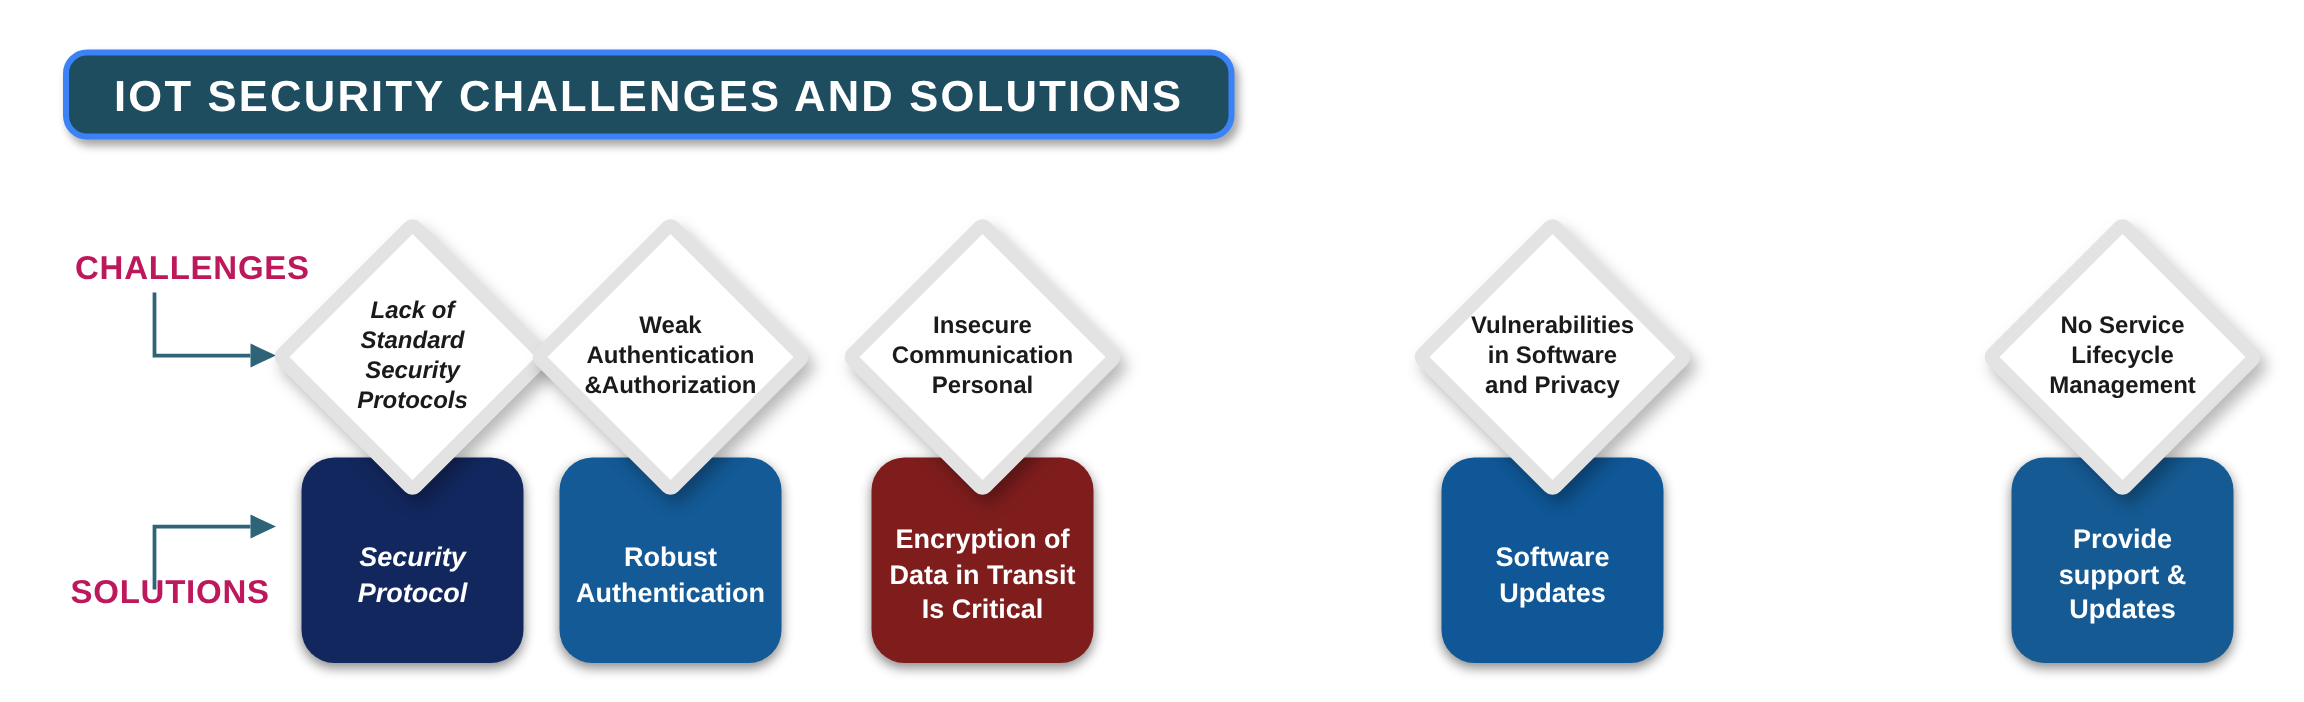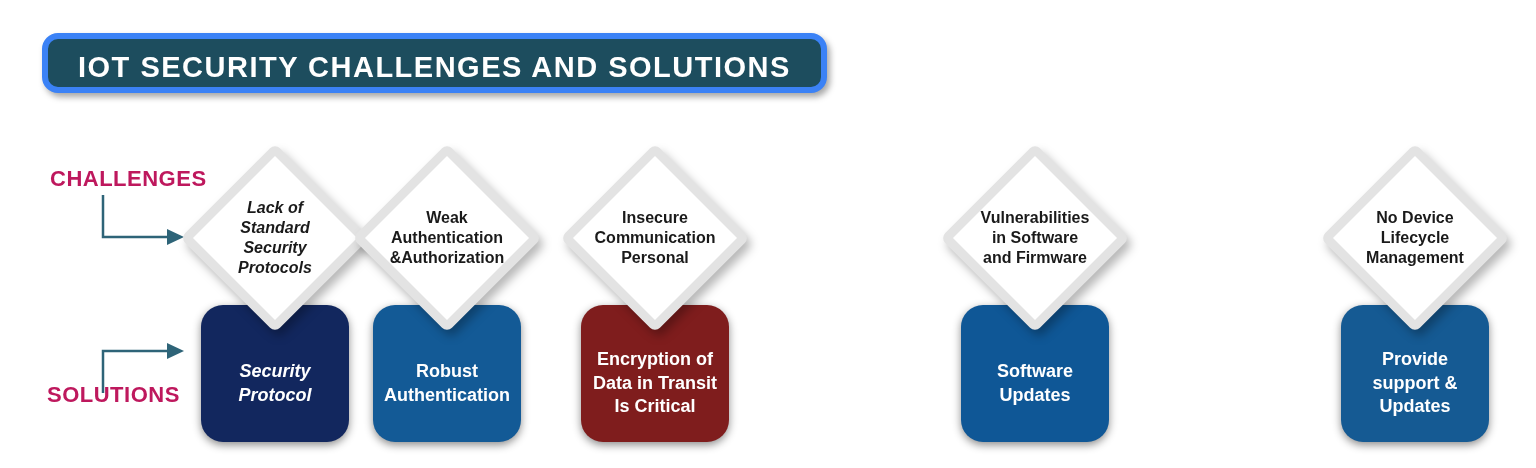"IOT SECURITY CHALLENGES AND SOLUTIONS" .title-pill { border: 6px solid #3b82f6 -> 4px solid #3b82f6 }
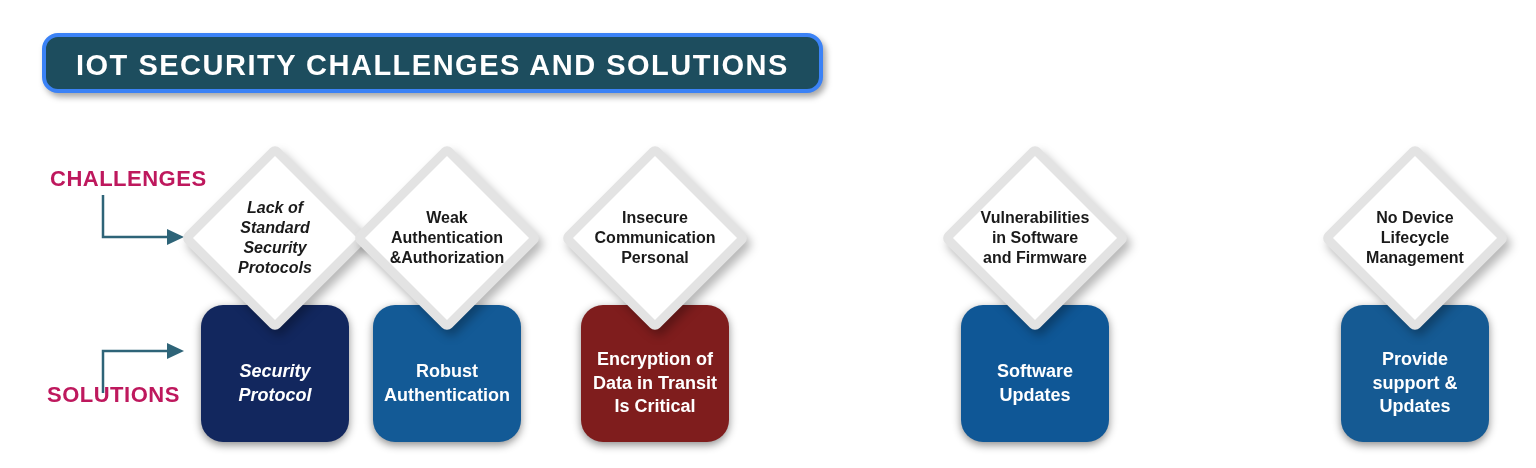"Vulnerabilities" div.diamond-text { text: Firmware -> Privacy }
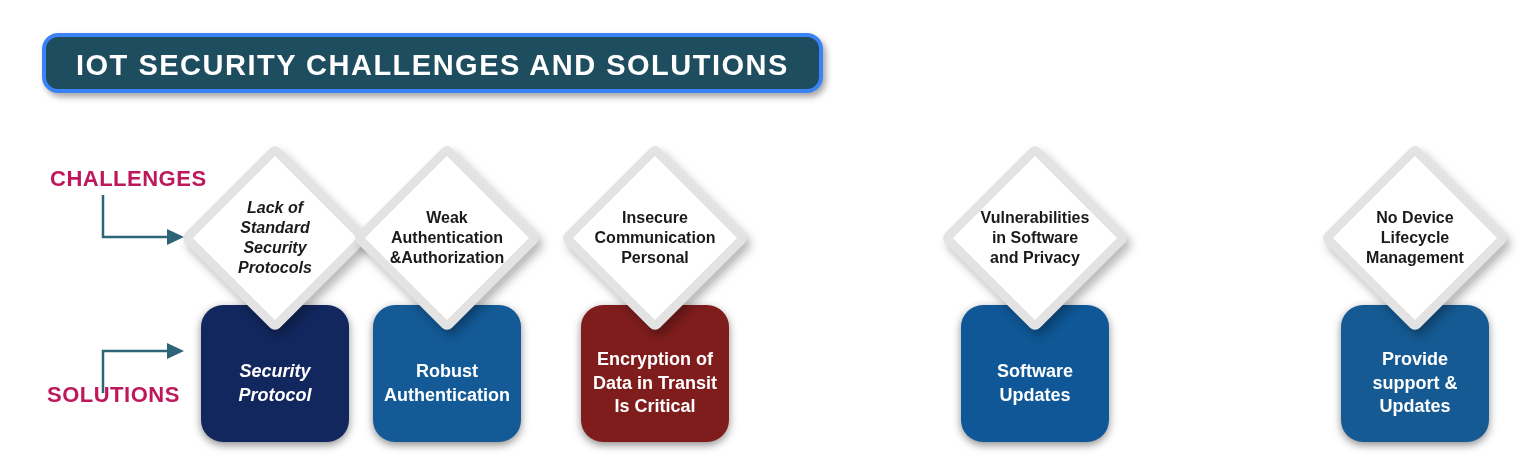"No Device" div.diamond-text { text: Device -> Service }
